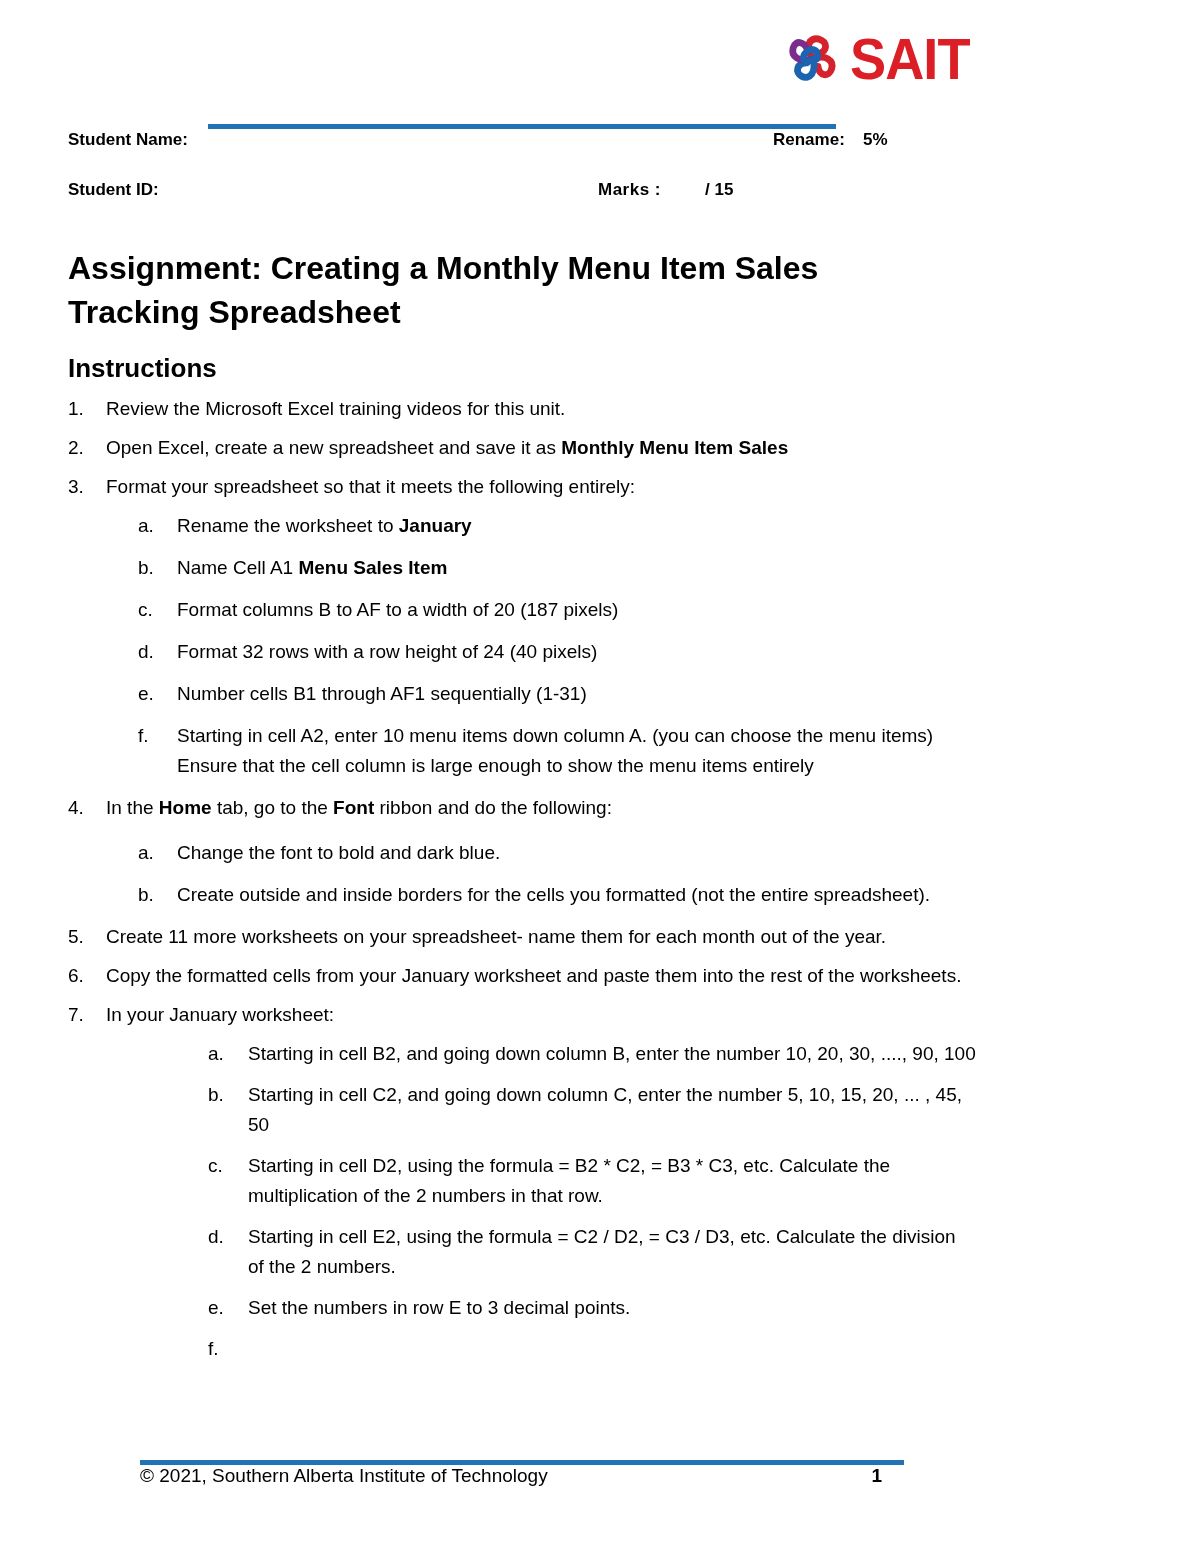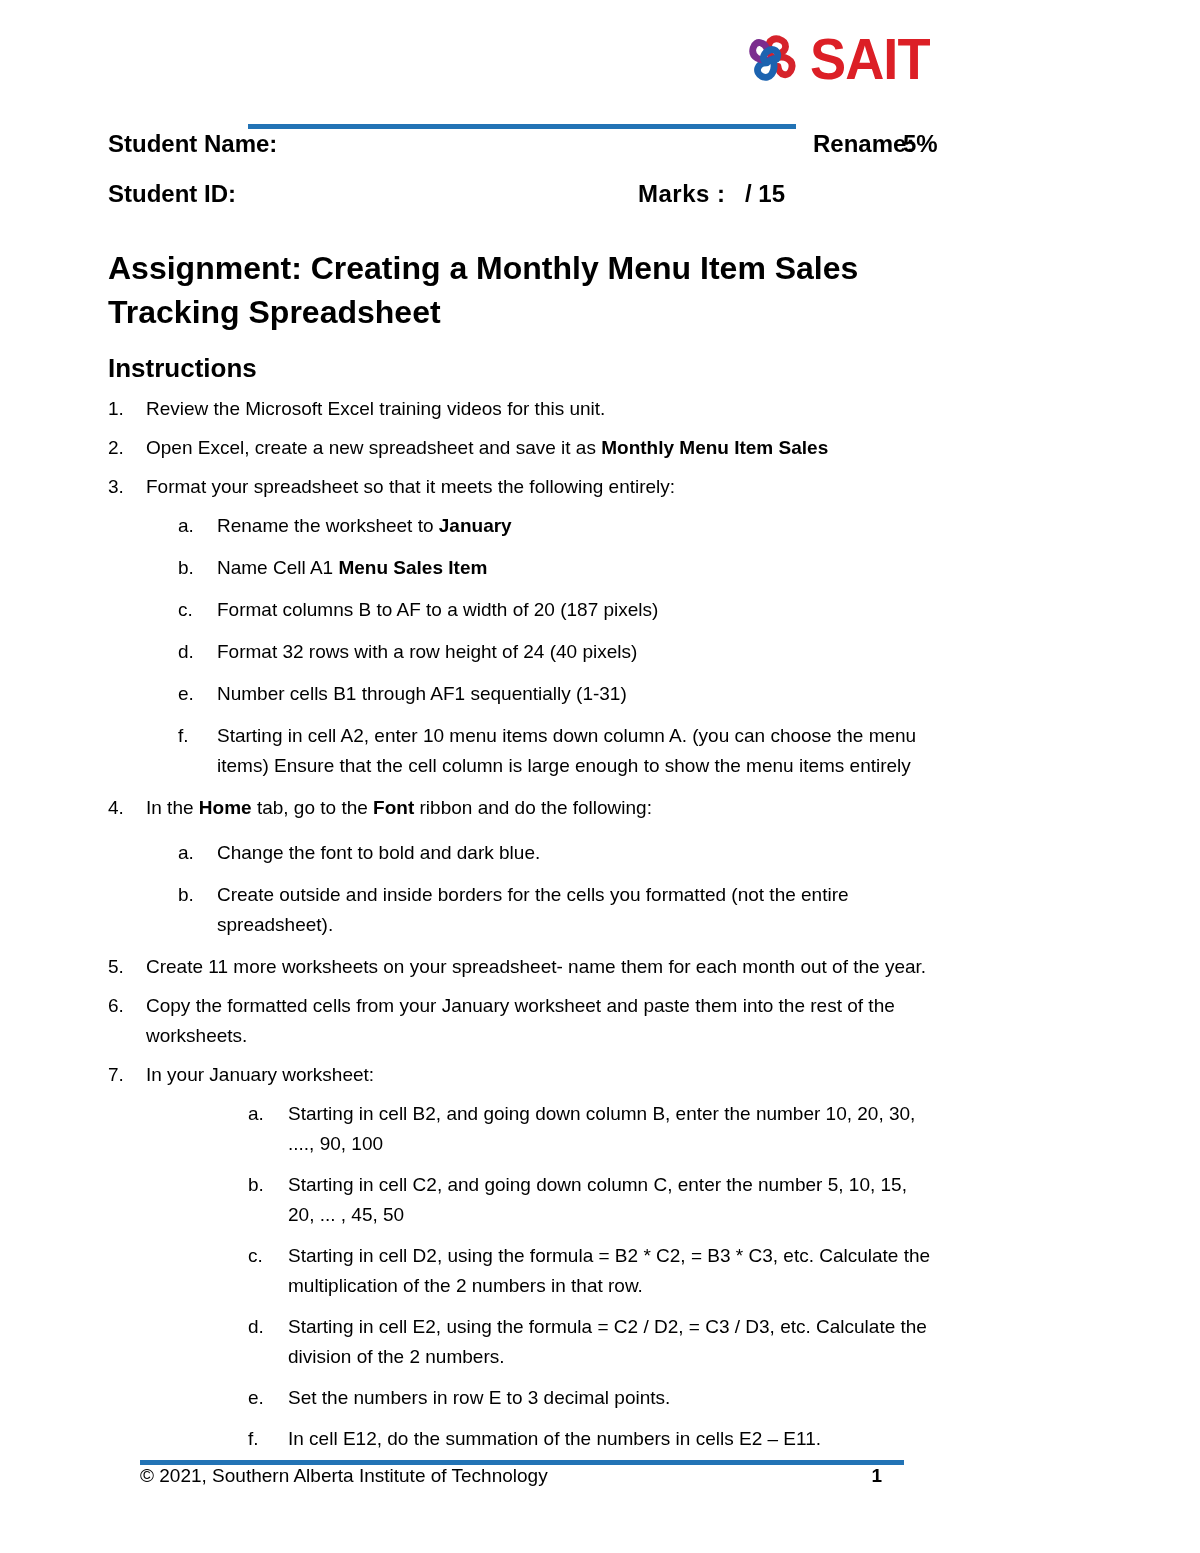"SAIT" .page { padding: 0 108px -> 0 68px }
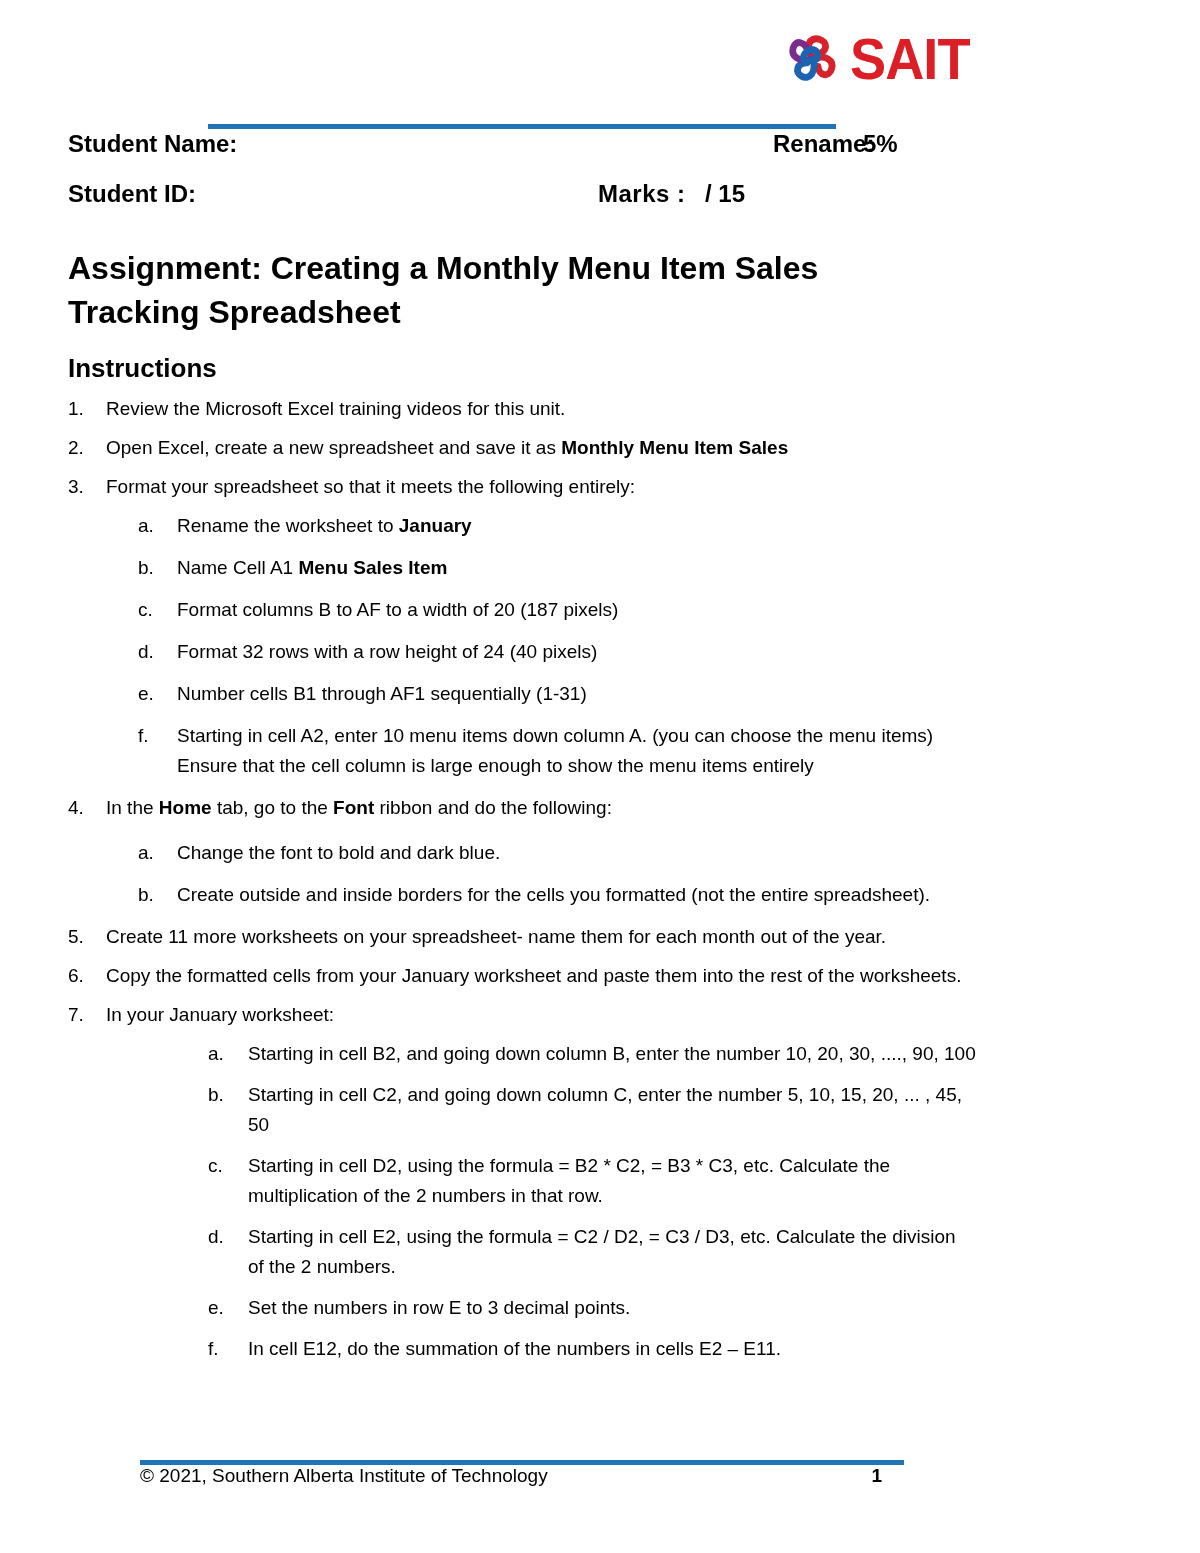"Student Name:" .meta-row { font-size: 24px -> 17px }
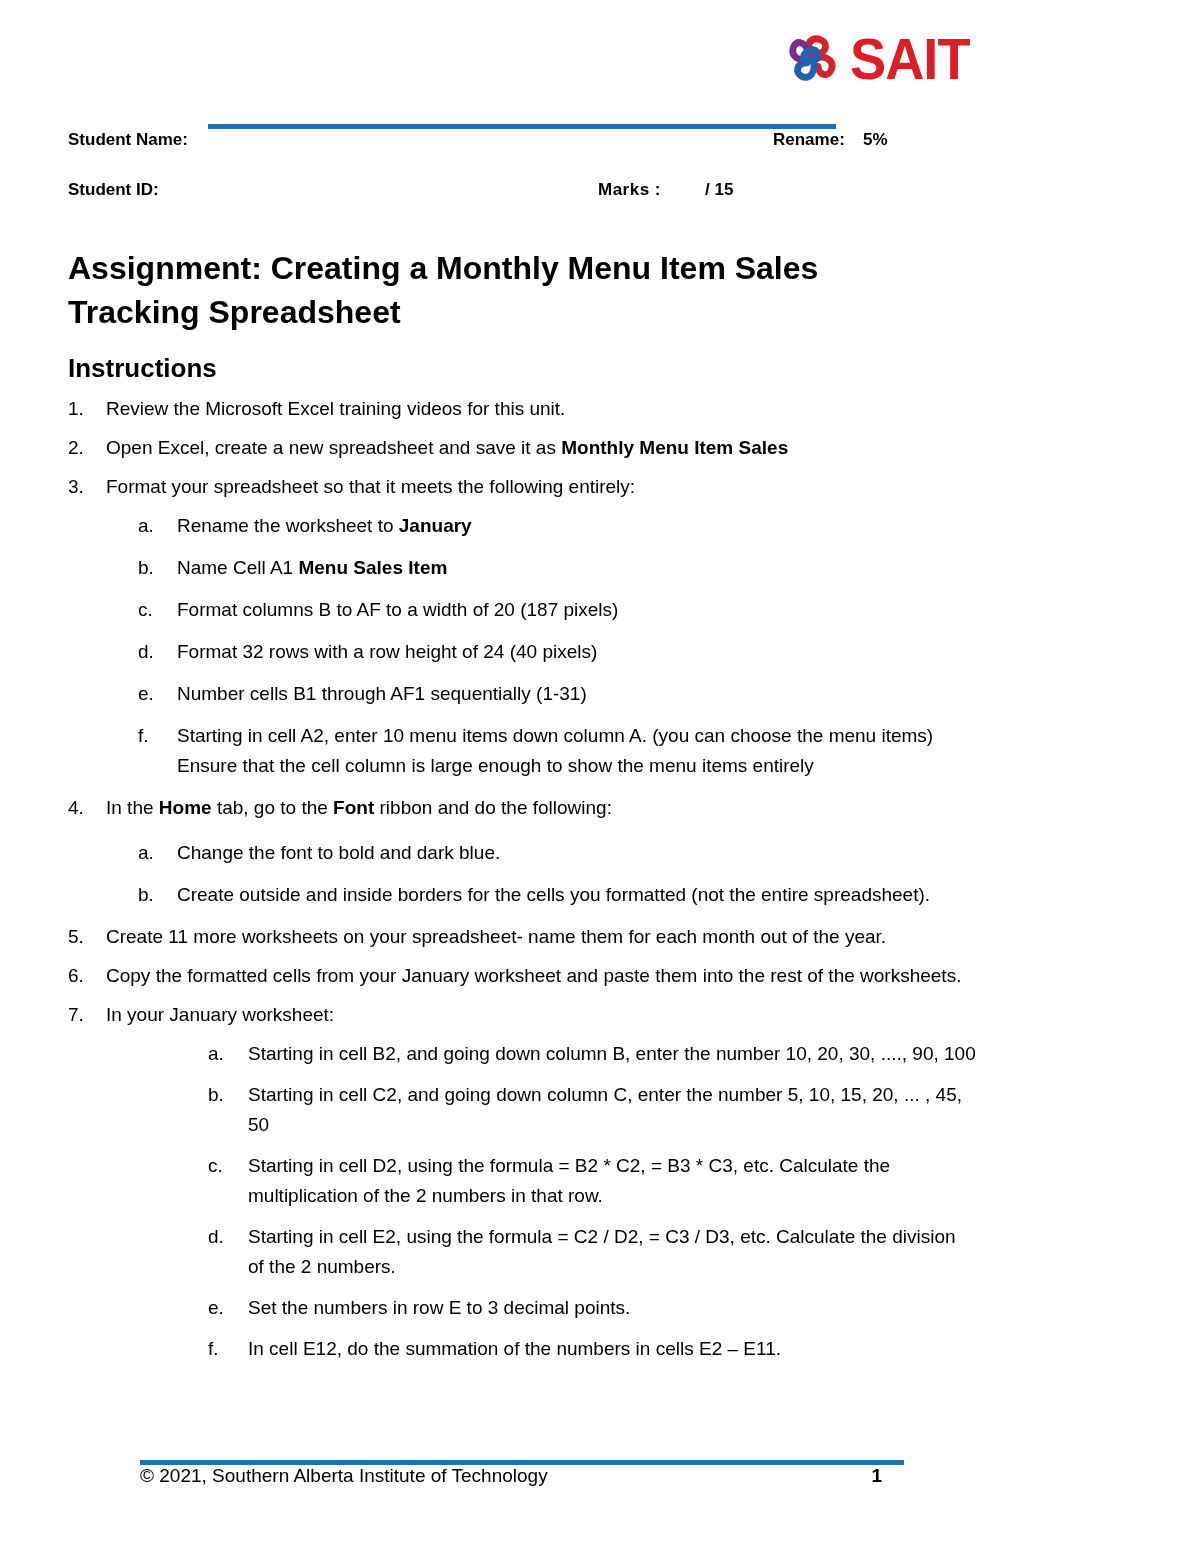"In cell E12, do the" span { html: <span>In cell E12, do the summation of the numbers in cells E2 – E11.</span> -> none }
